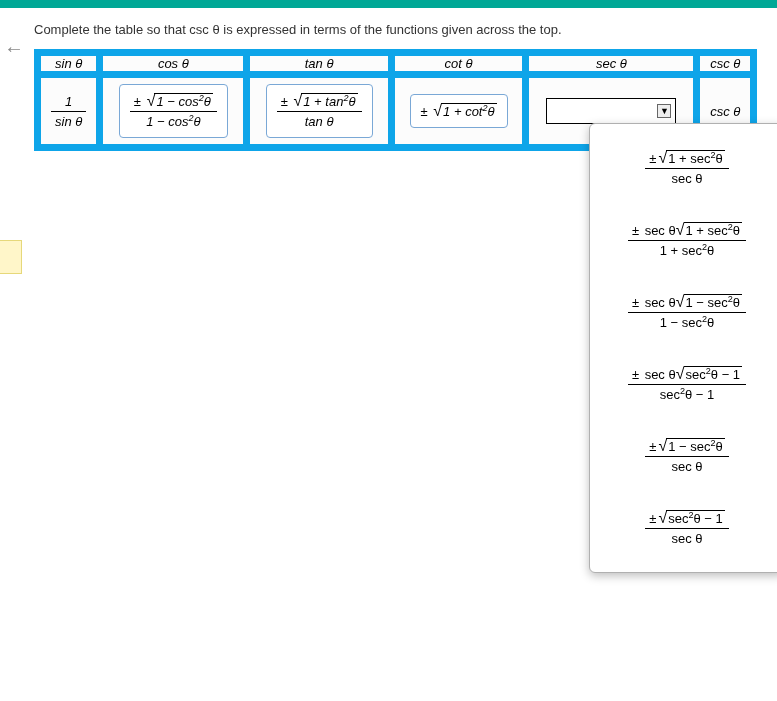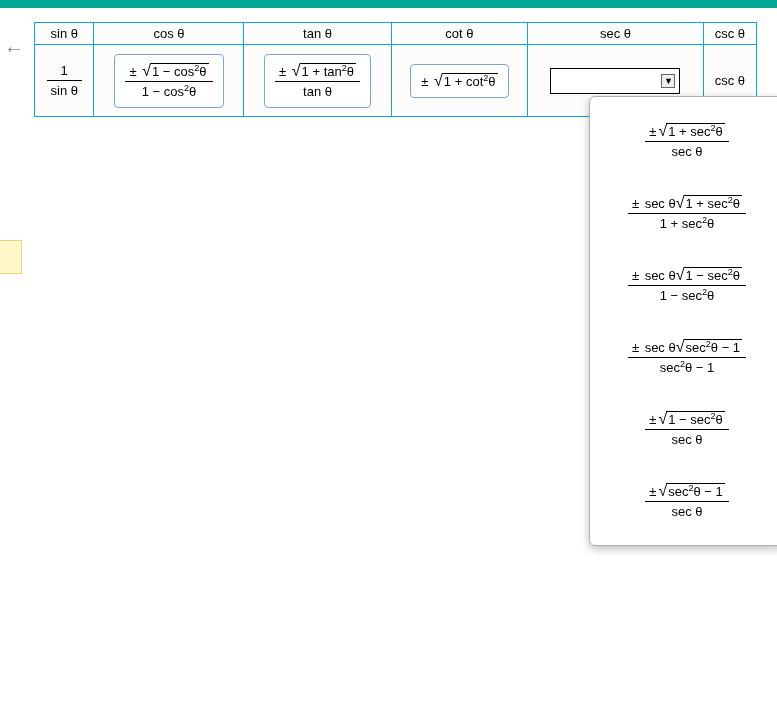"Complete the table so that" div.instruction { html: none -> <div>Complete the table so that csc θ is expressed in terms of the functions given across the top.</div> }
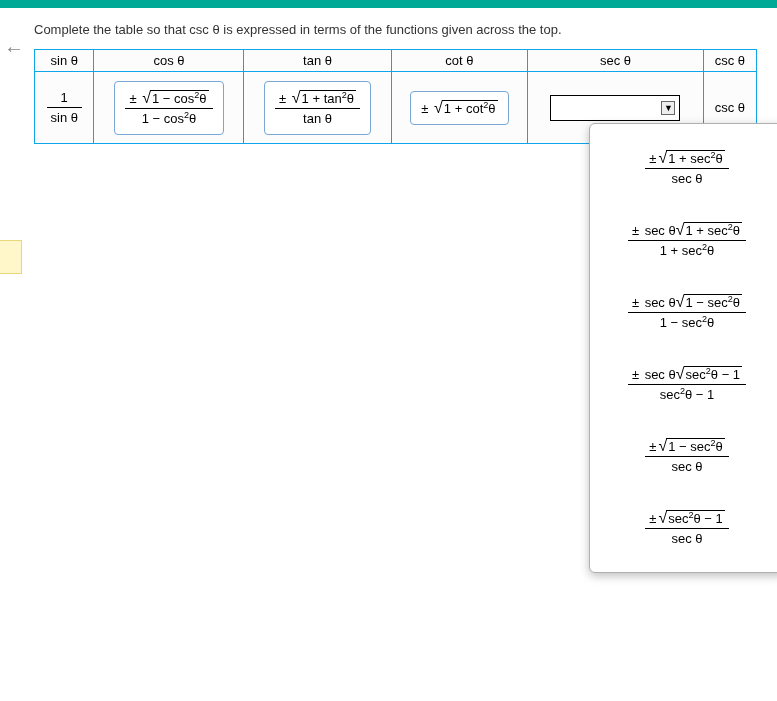"sin θ" table.main th, table.main td { border: 1px solid #0ea5e9 -> 7px solid #0ea5e9; font-style: none -> italic }
